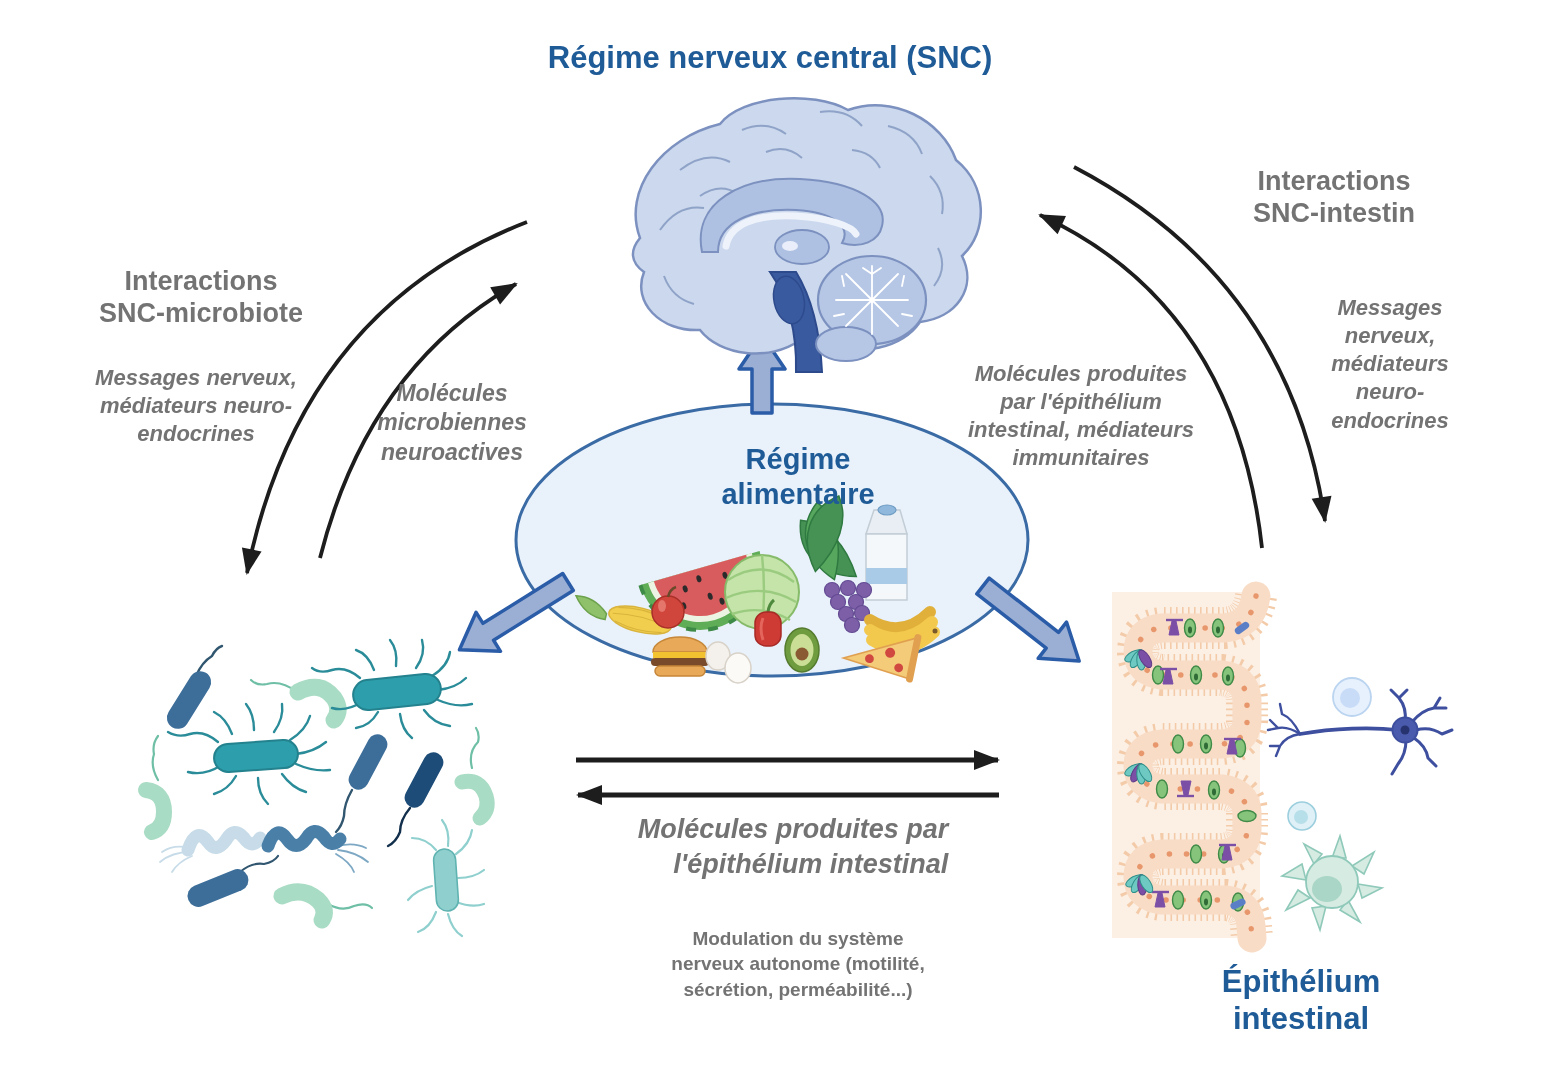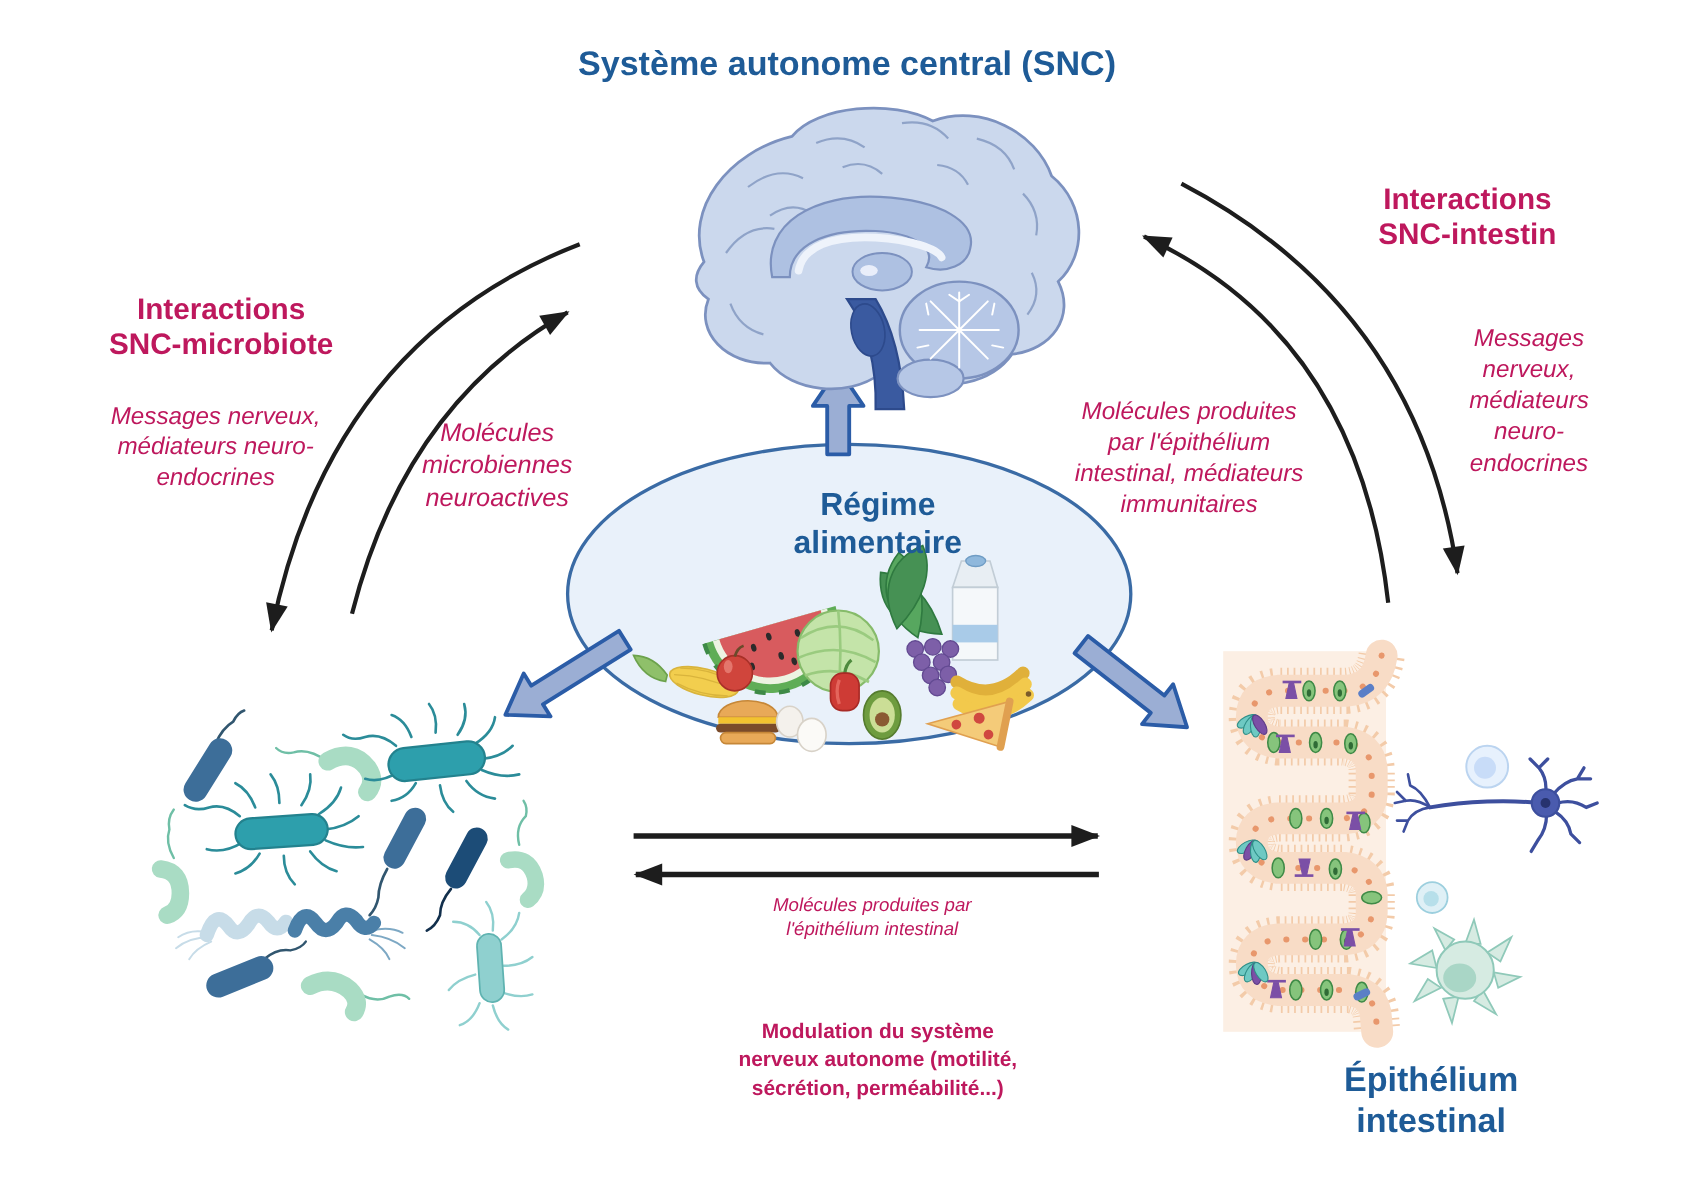"Système autonome central (SNC)" div.lbl { text: Système autonome -> Régime nerveux }
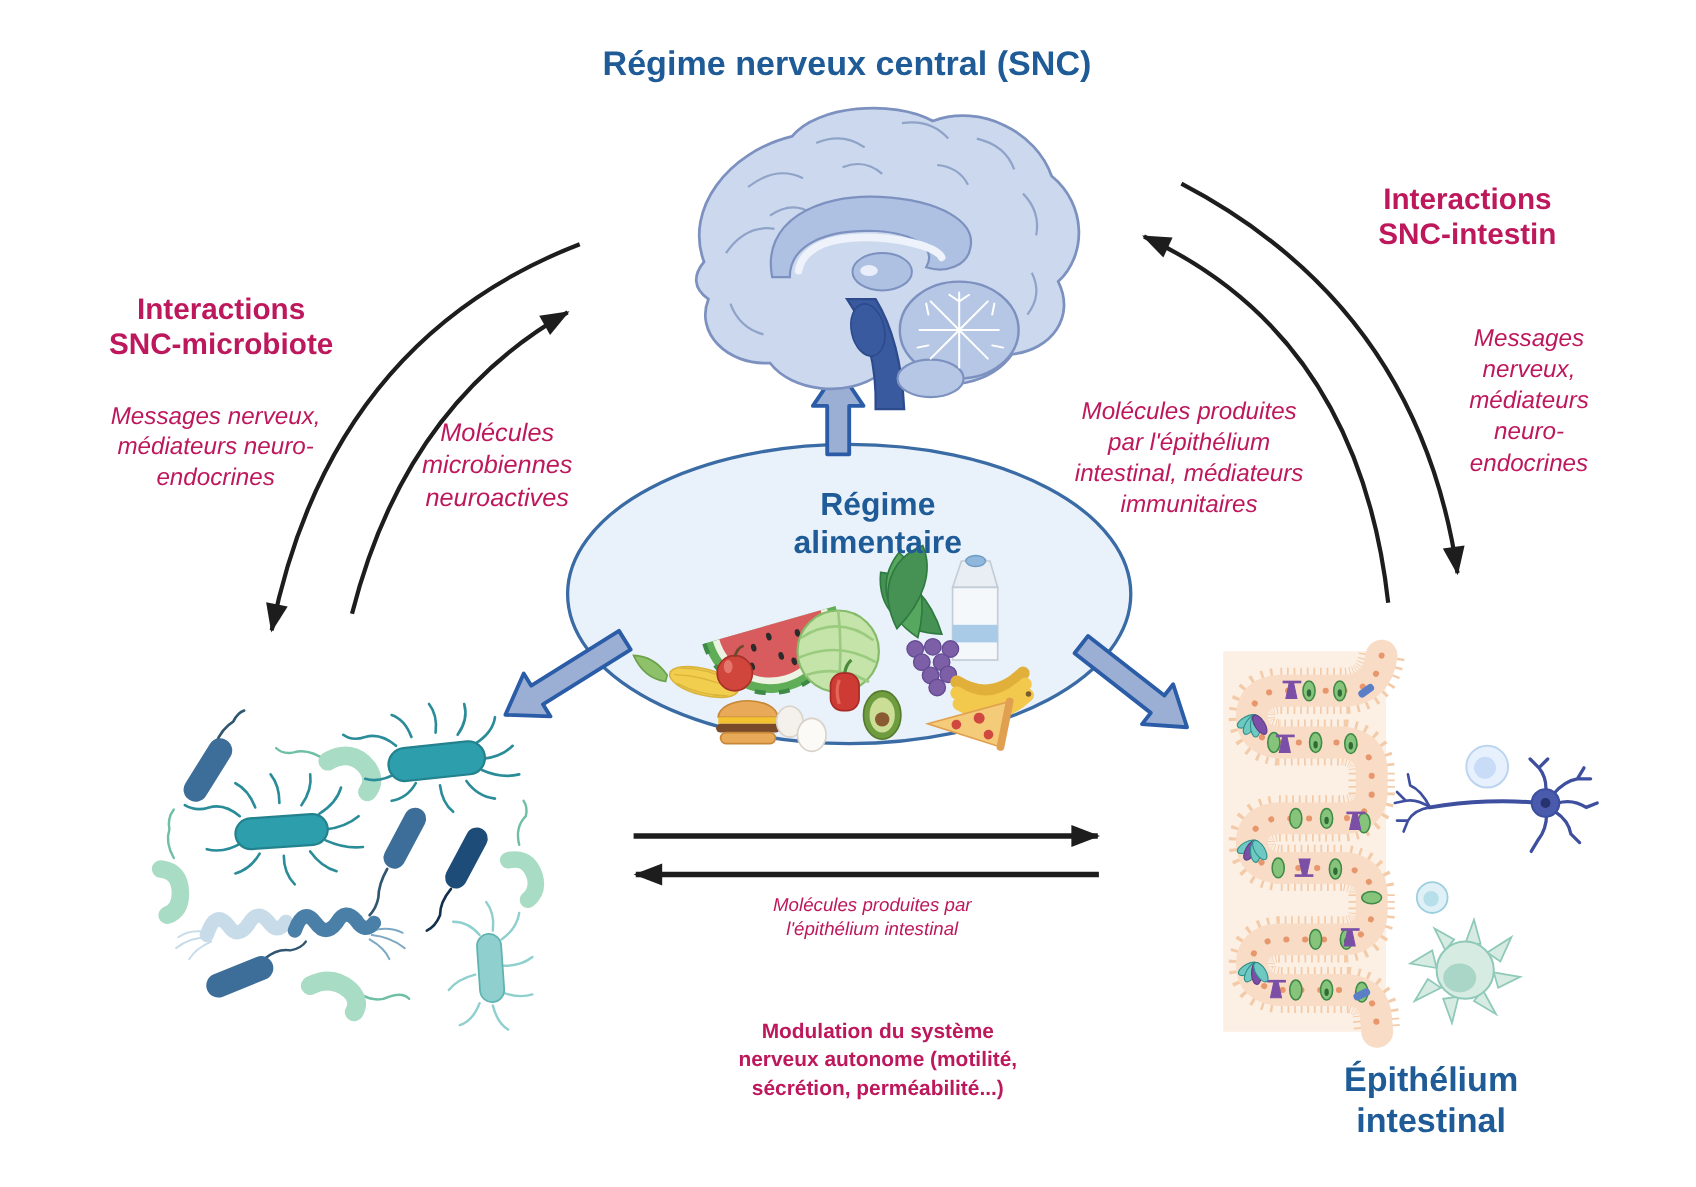"Interactions SNC-intestin" .lbl { color: #be185d -> #737373 }
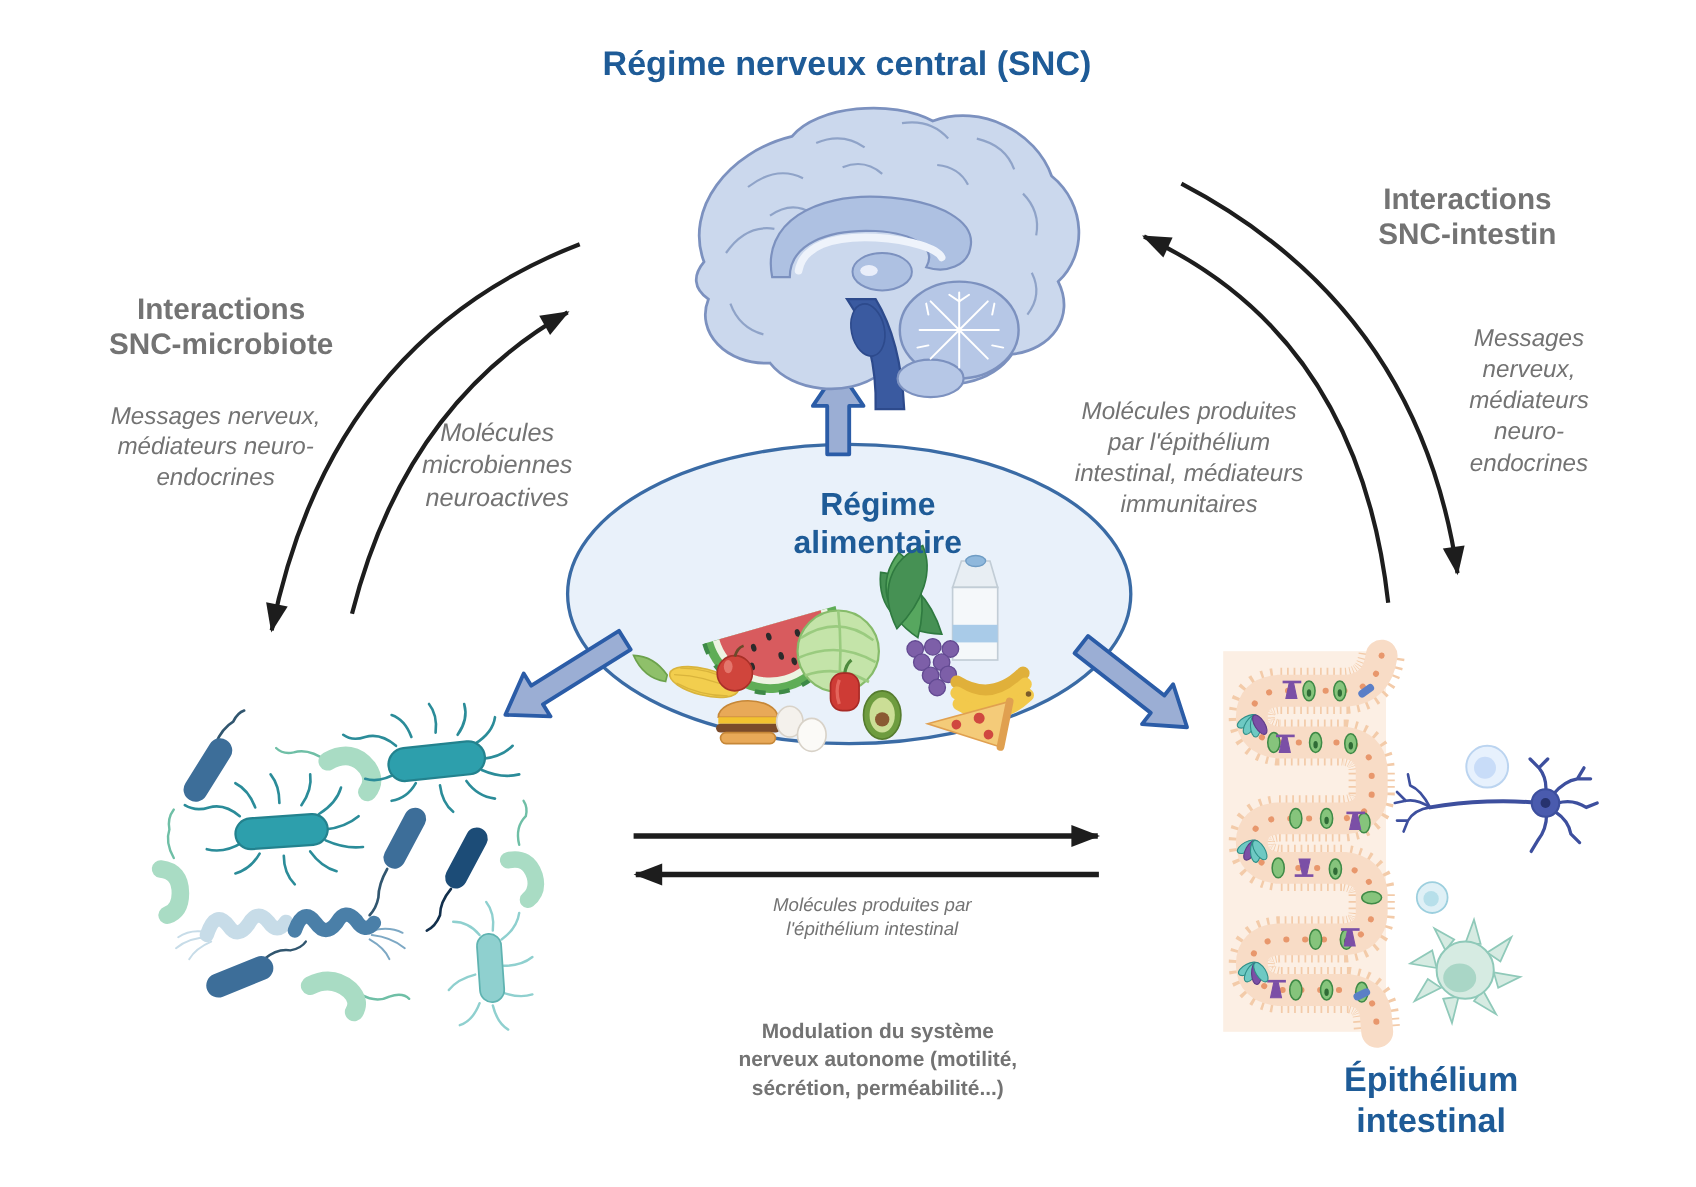"Messages nerveux," .it { font-weight: none -> bold }
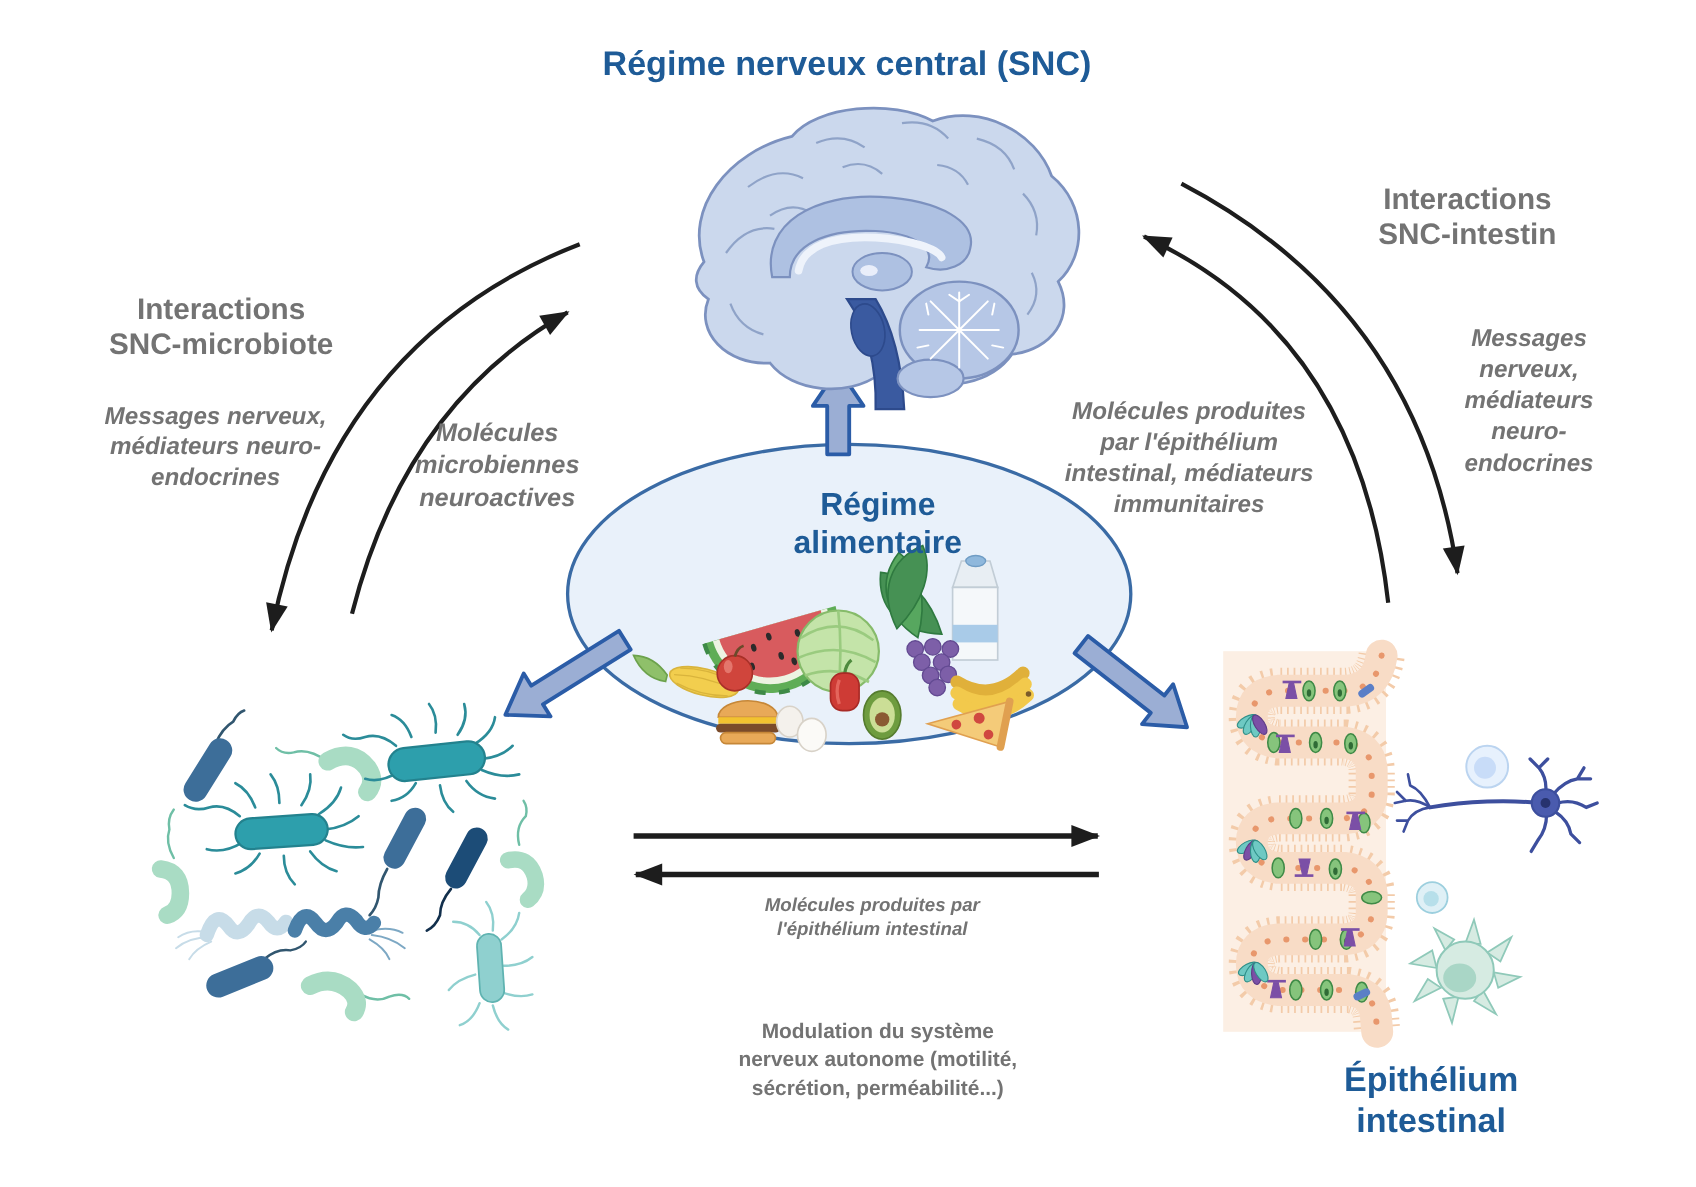"Molécules produites par" div.lbl { font-size: 17px -> 27px; text-align: none -> right }
